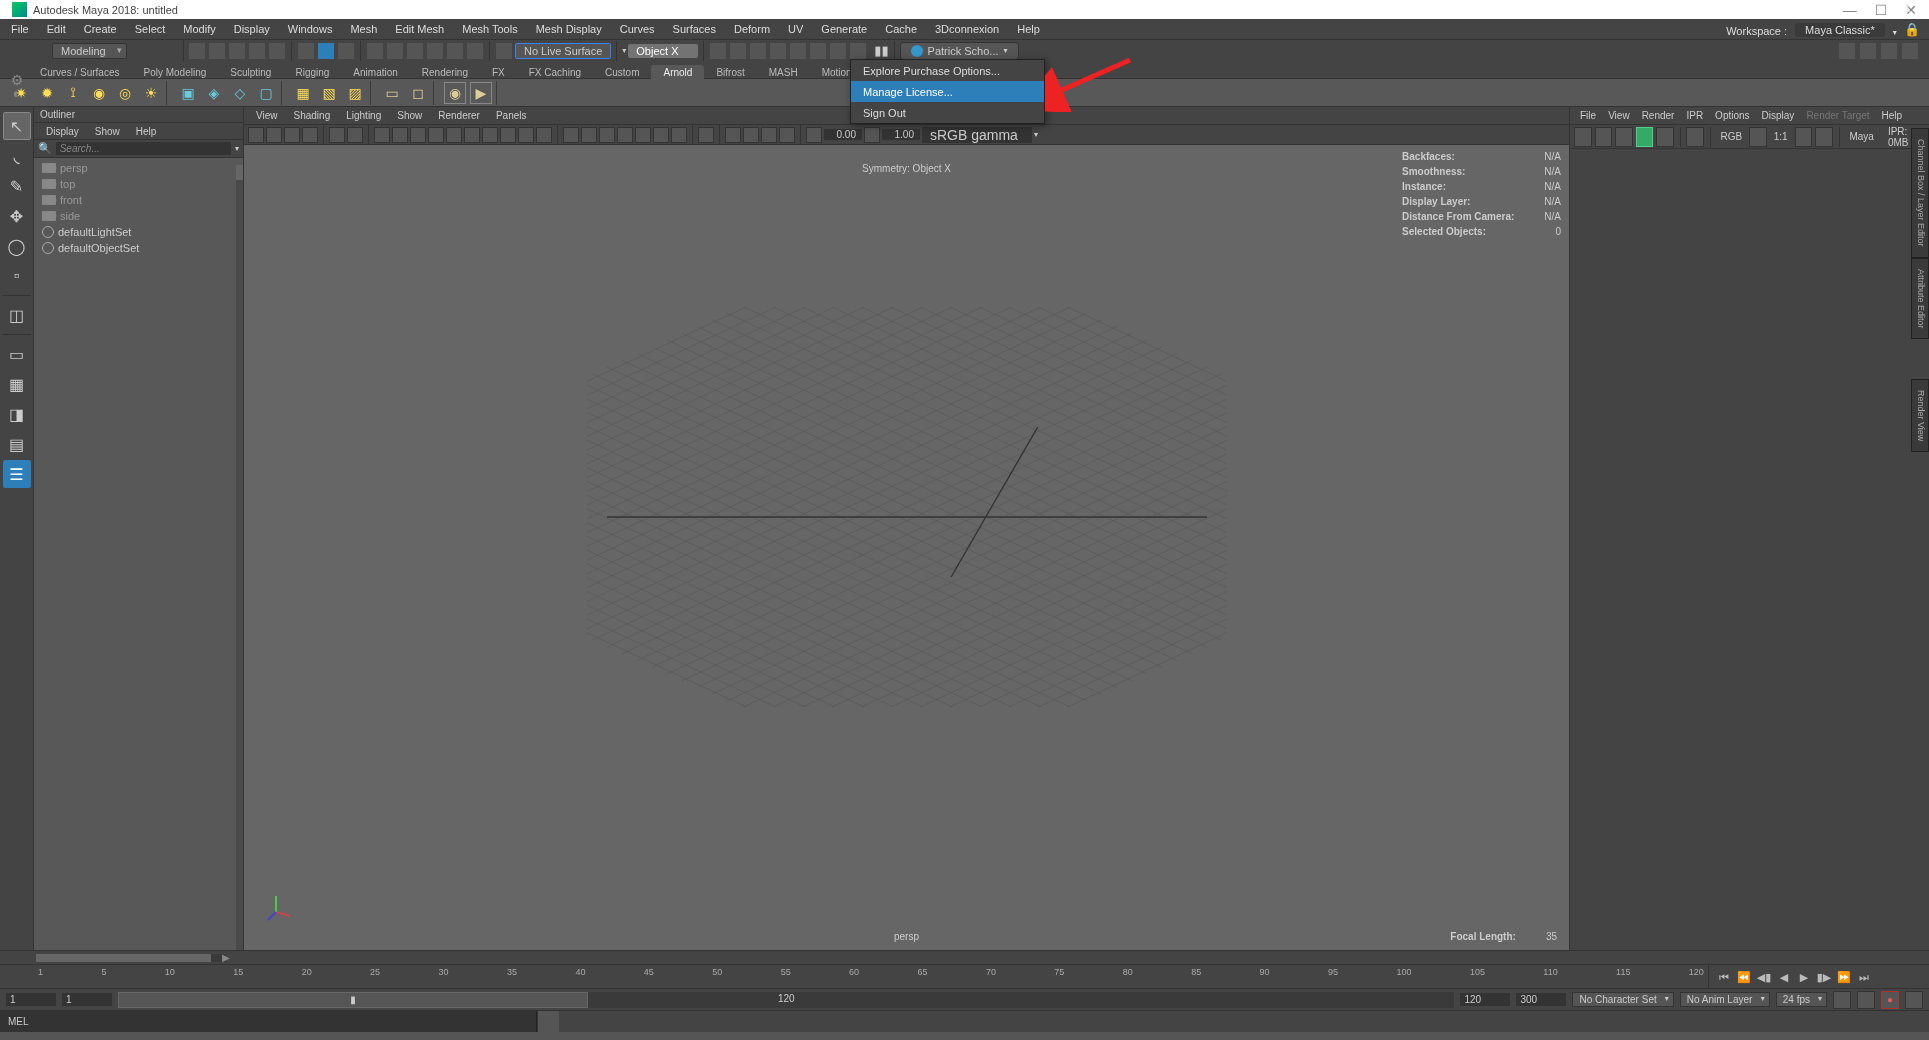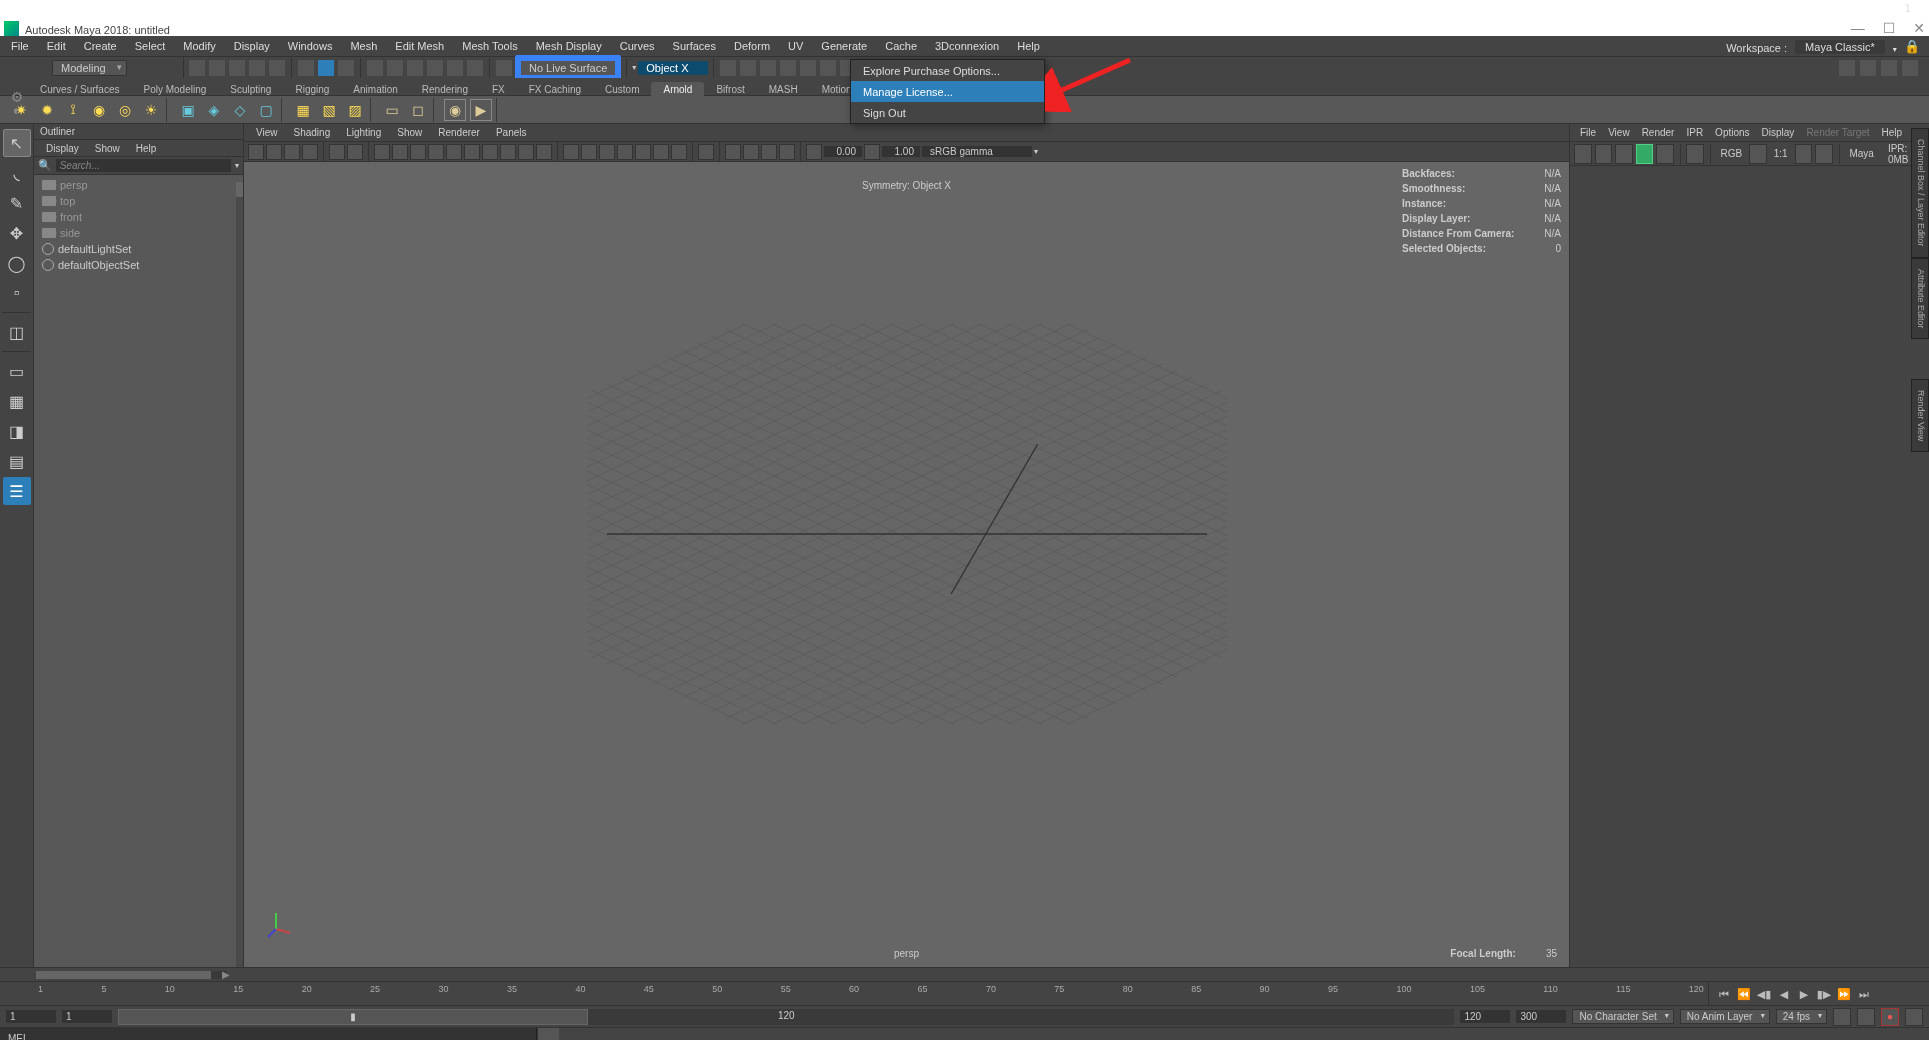"Autodesk Maya 2018: untitled" .titlebar { align-items: flex-end -> center; height: 36px -> 19px; padding: 0 4px -> 0 12px }
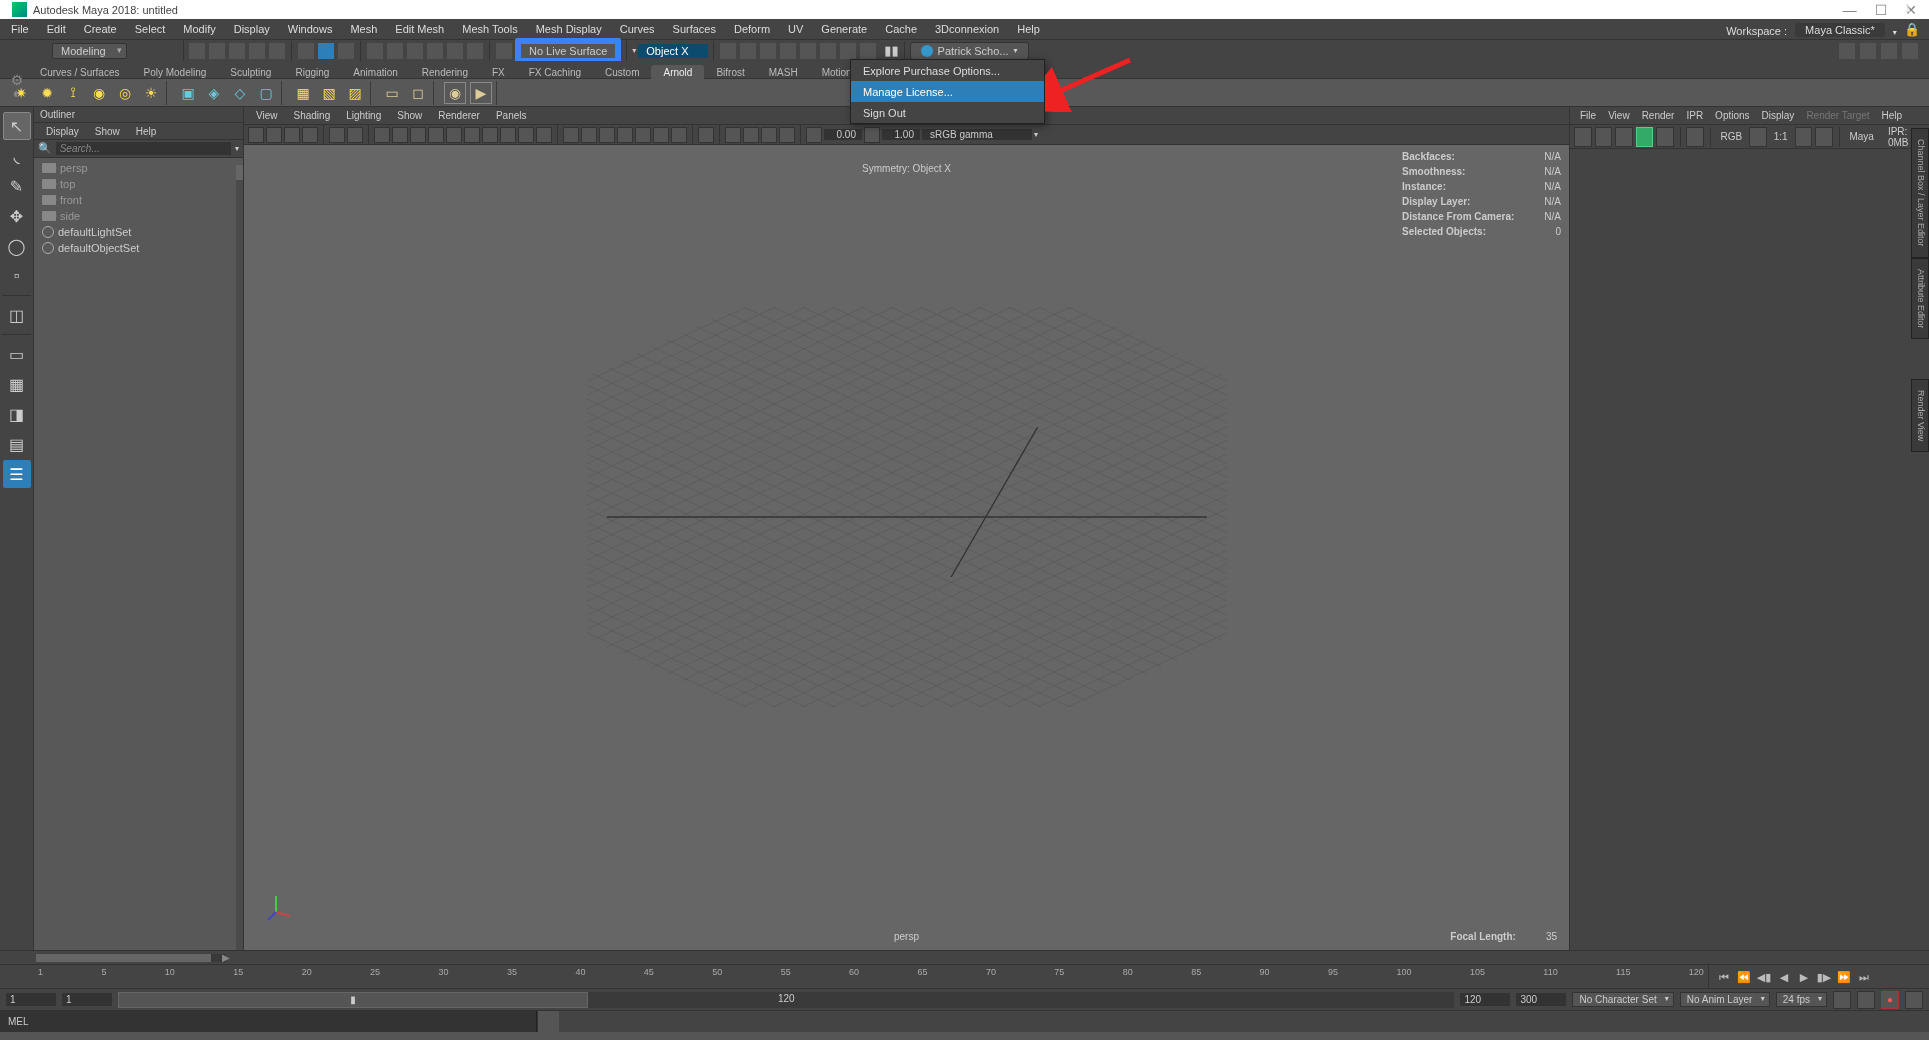"No Live Surface" .nolive { border: 6px solid #3b82f6 -> 1px solid #3b82f6 }
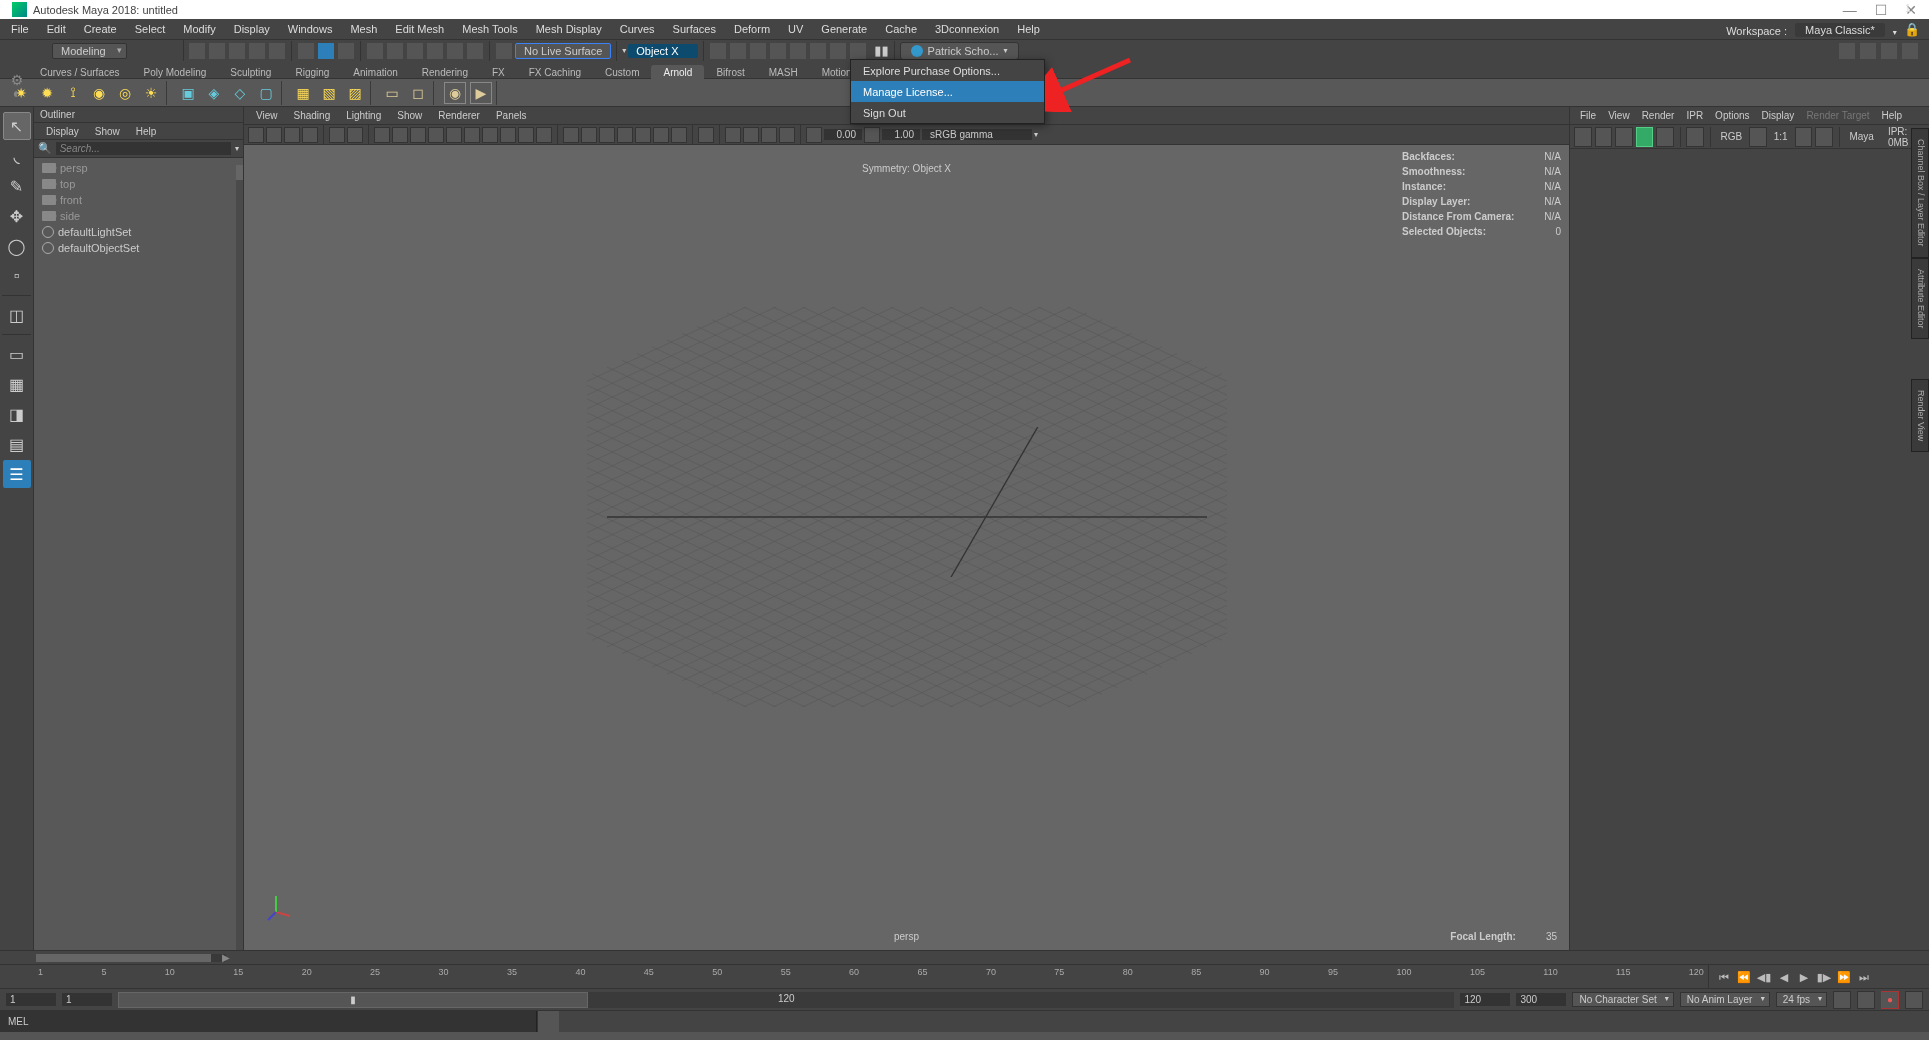"Object X" .sym-box { background: #0c4a6e -> #737373 }
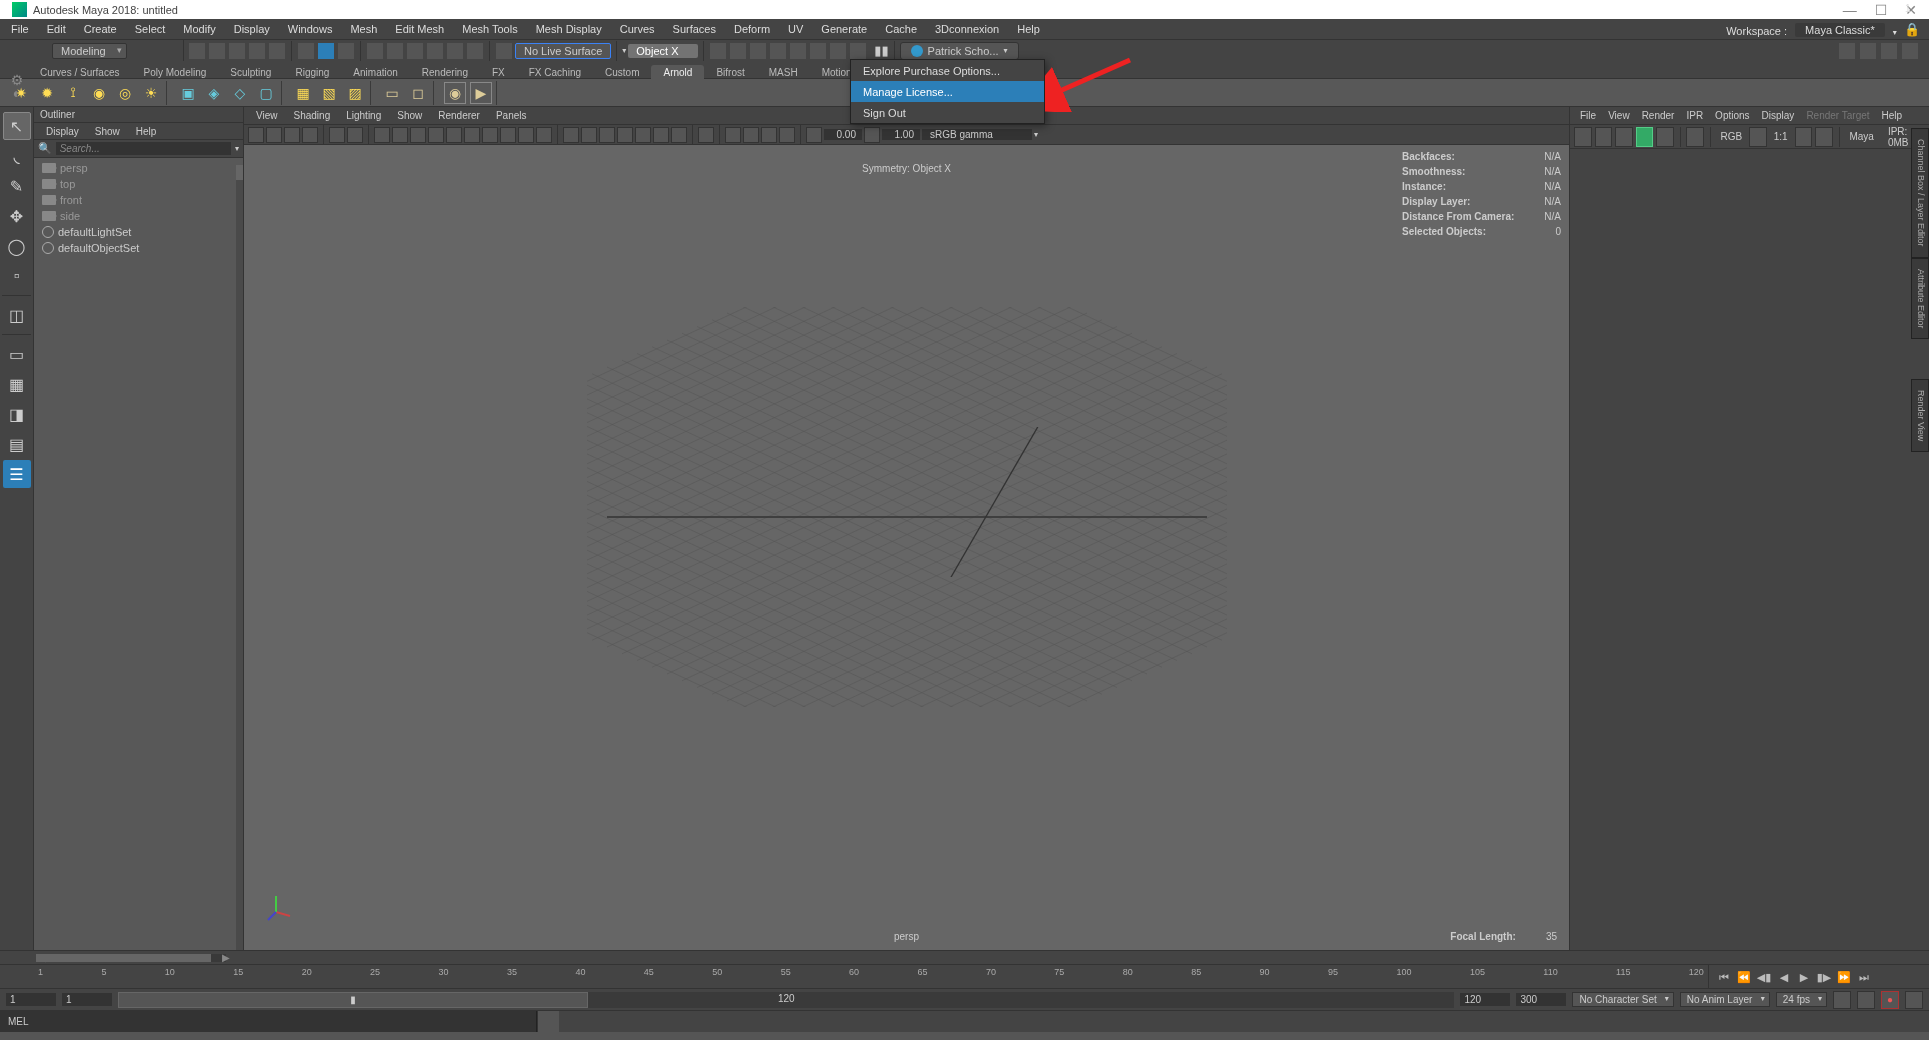"sRGB gamma" .vp-toolbar .cspace { font-size: 10px -> 14px }
